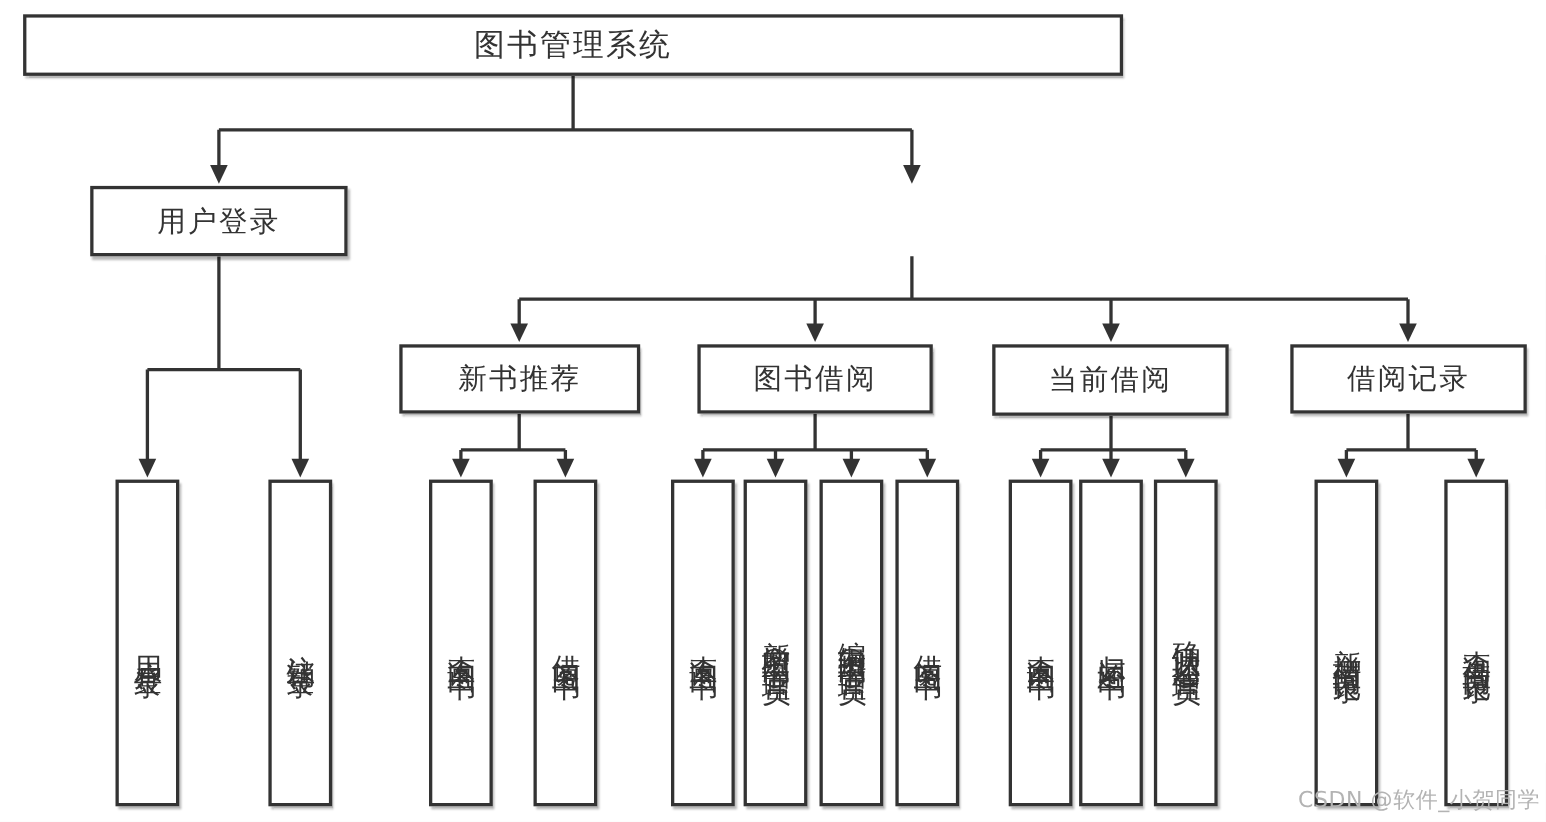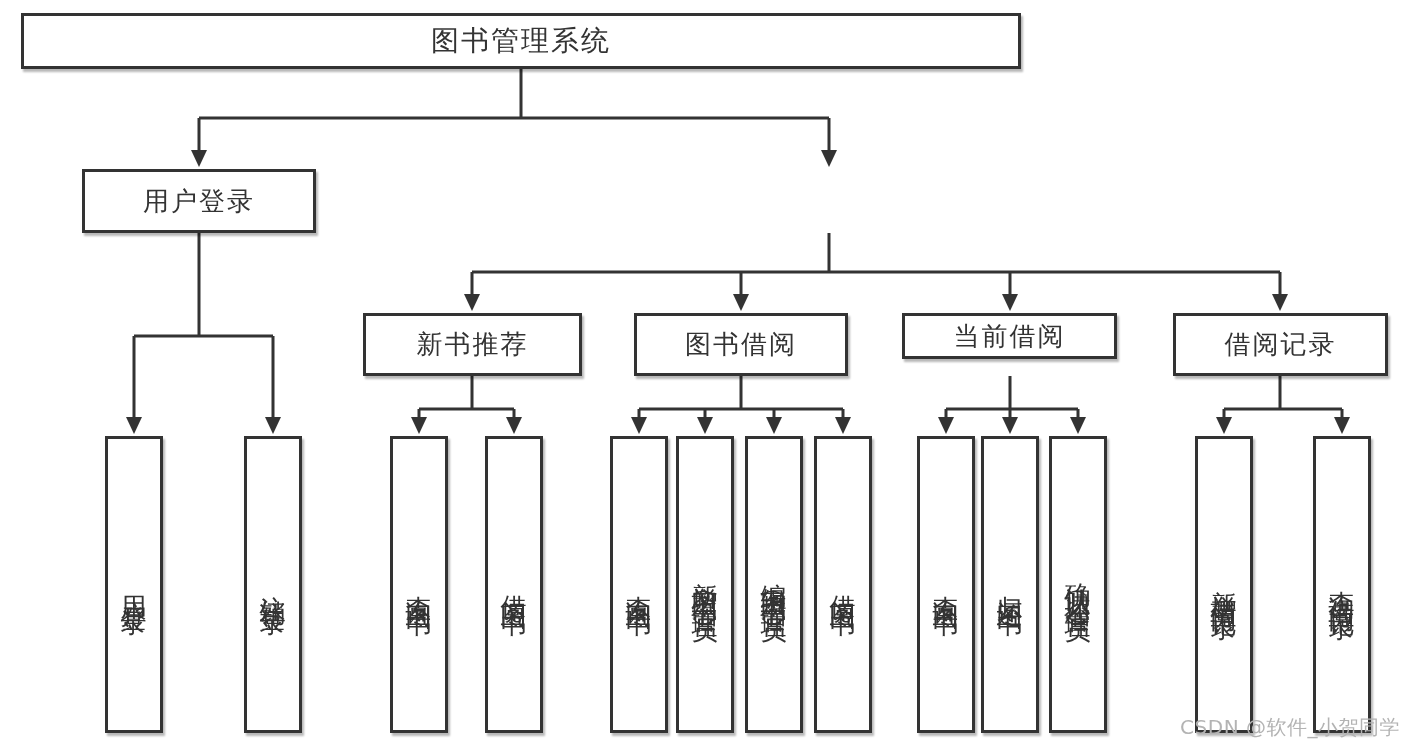"当前借阅" div.hbox { height: 46px -> 65px }
